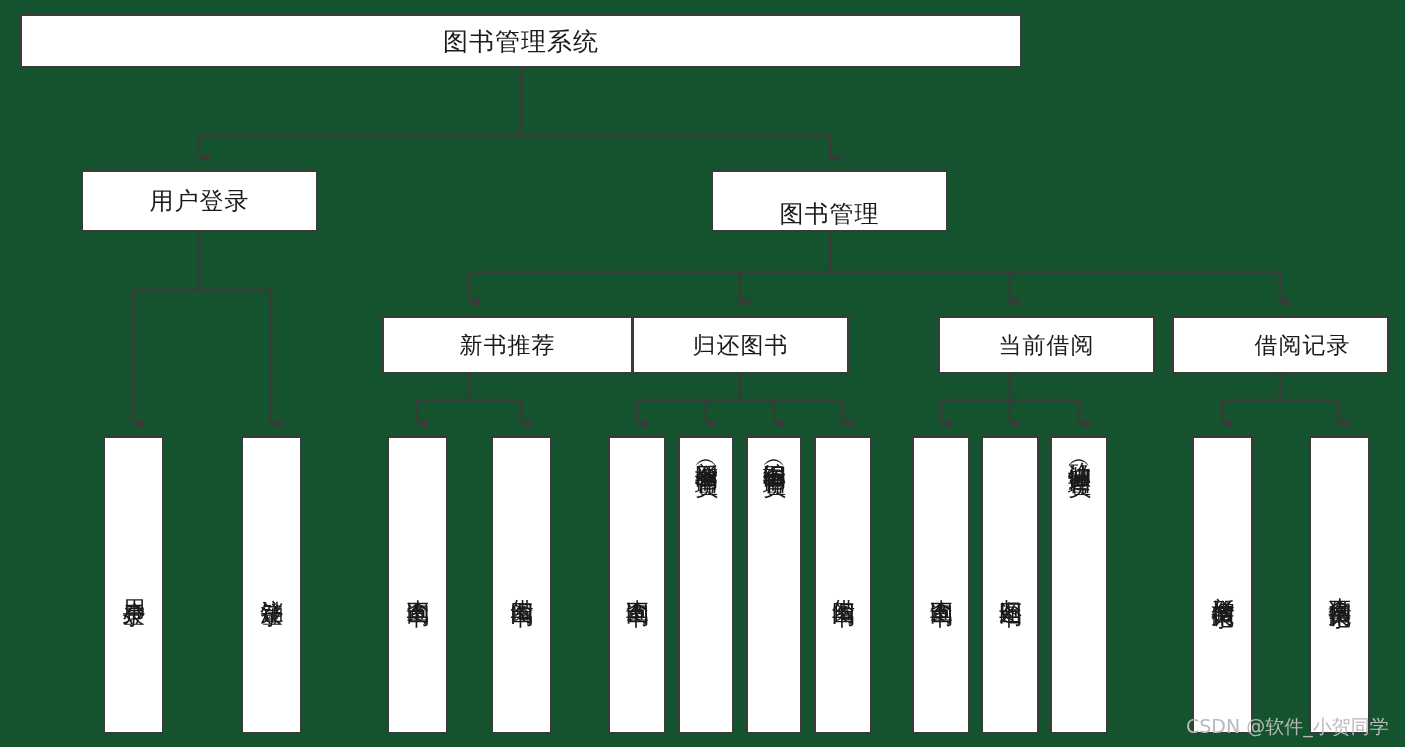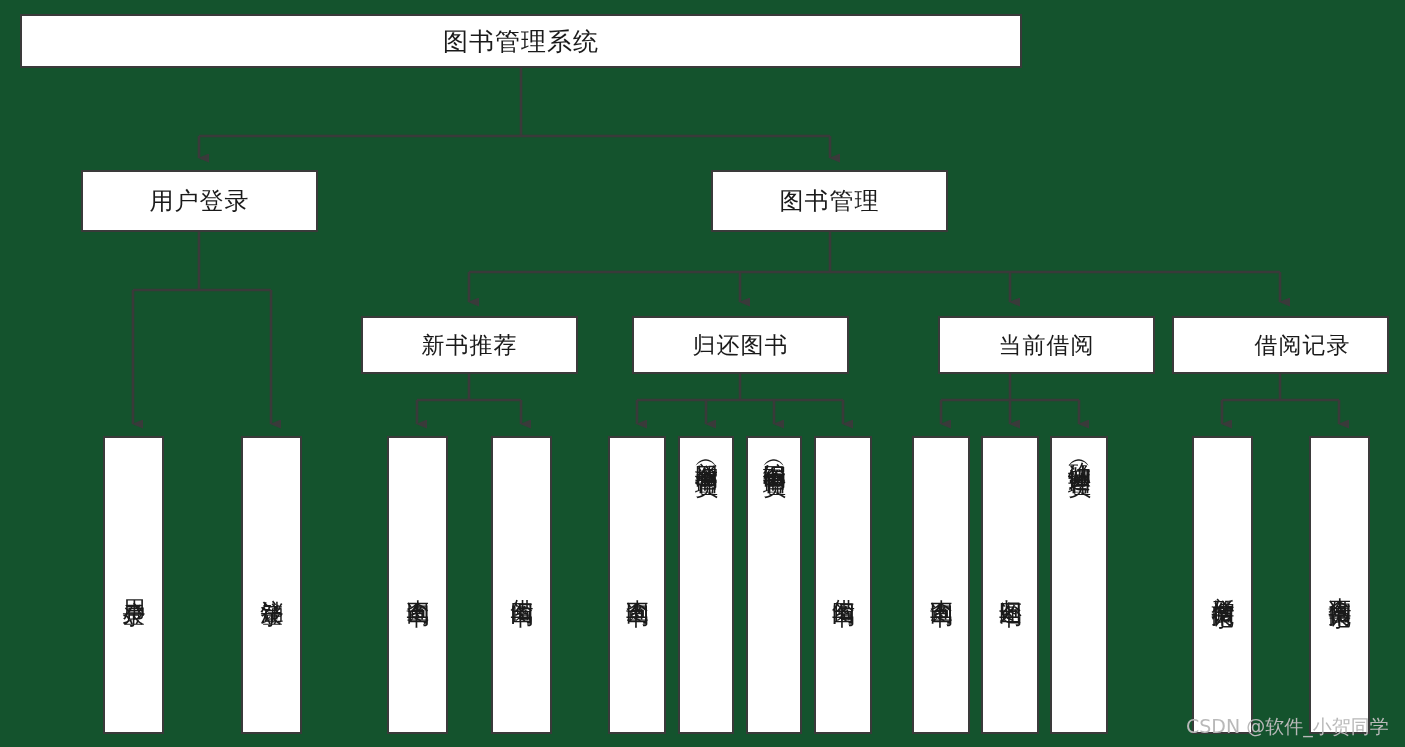"图书管理" div.node { align-items: none -> flex-end }
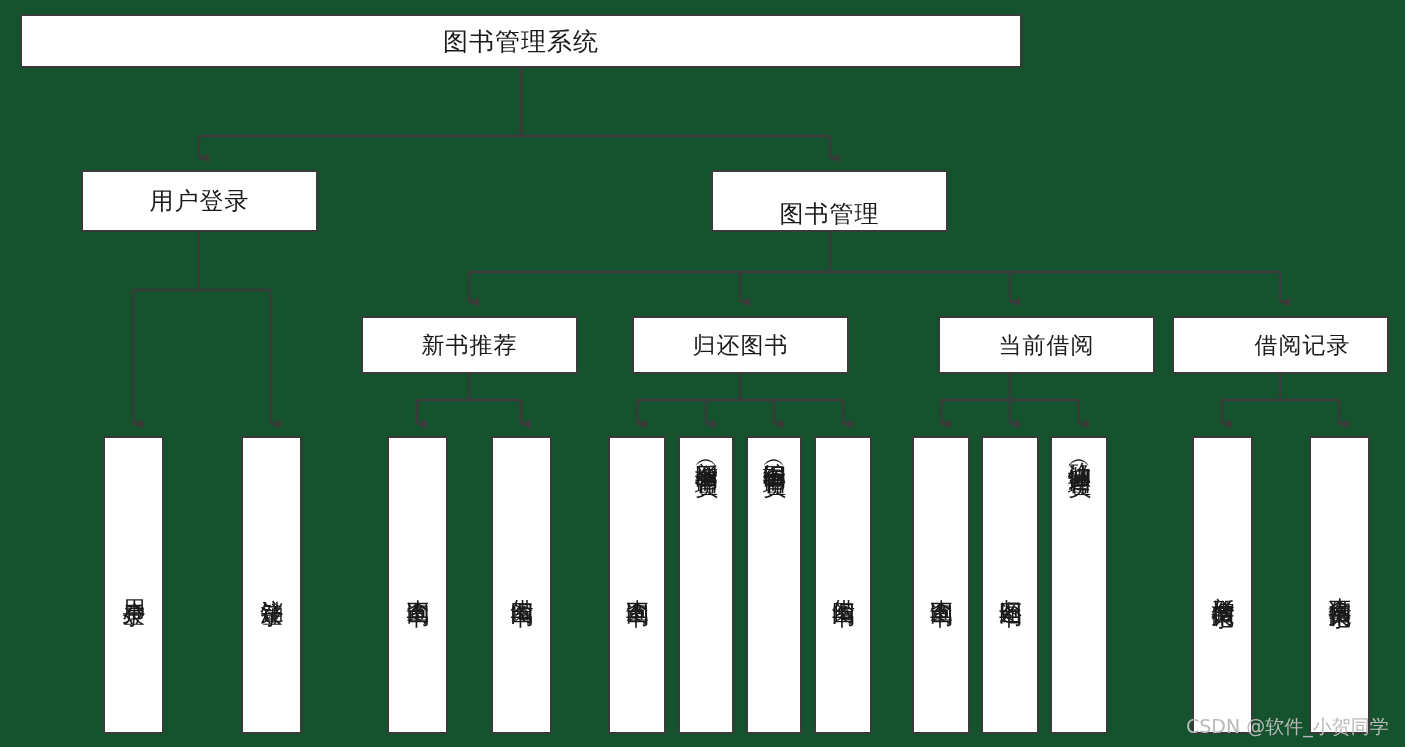"新书推荐" div.node { left: 361px -> 382px; width: 217px -> 251px }
